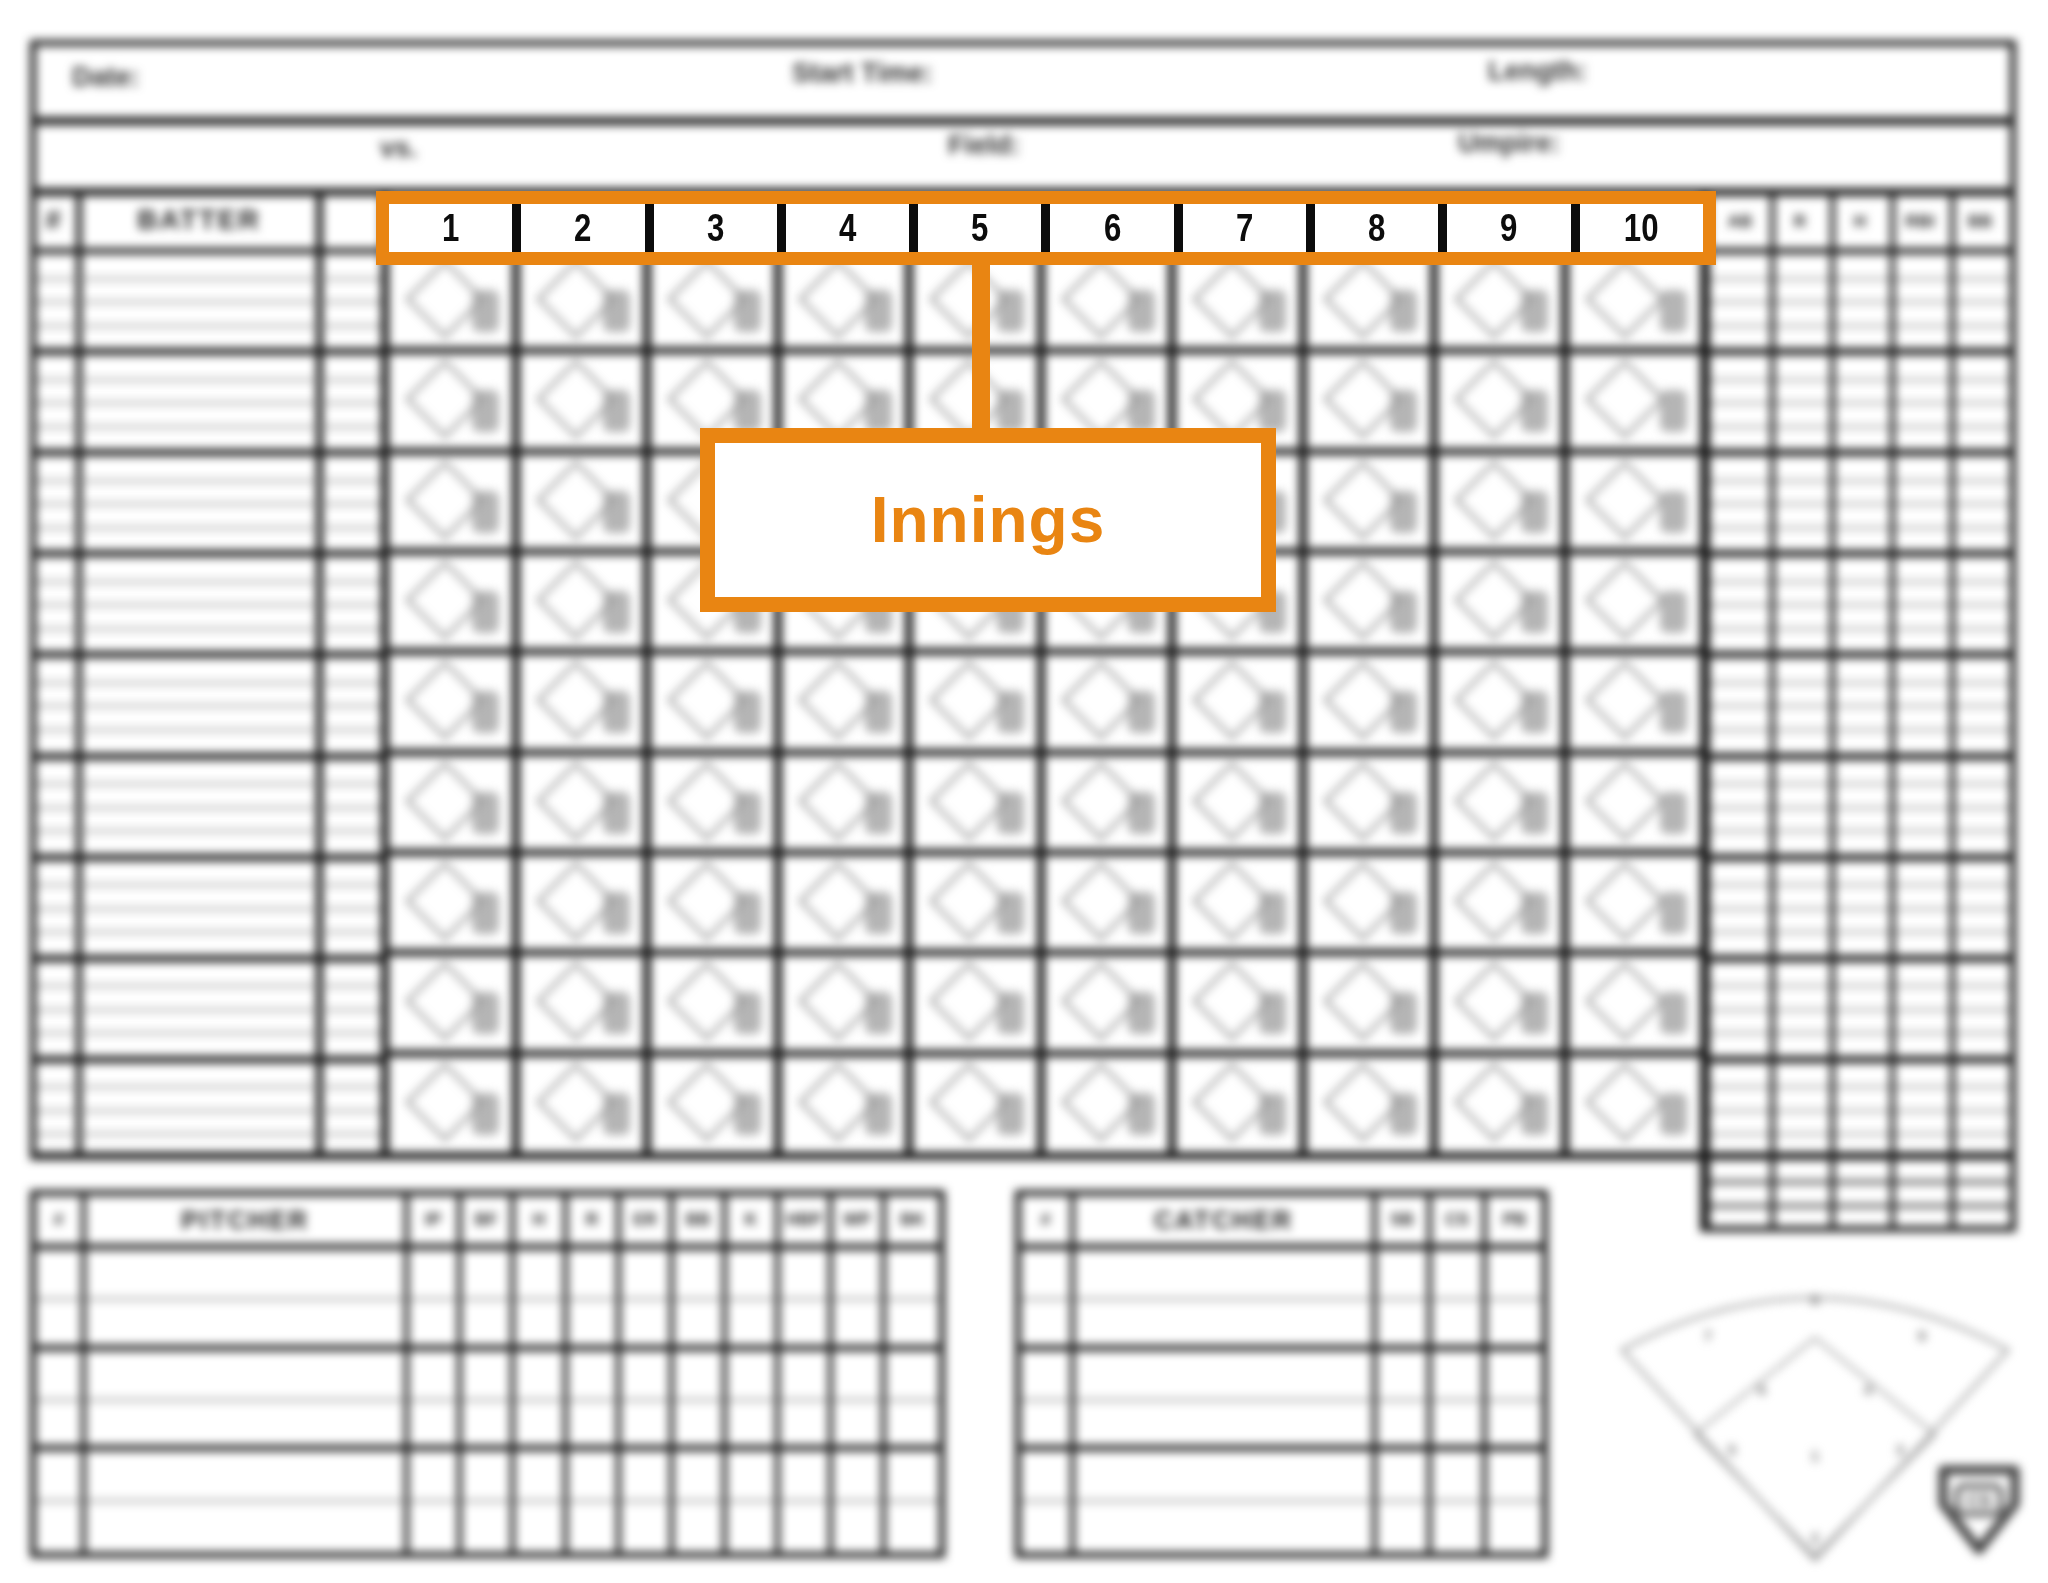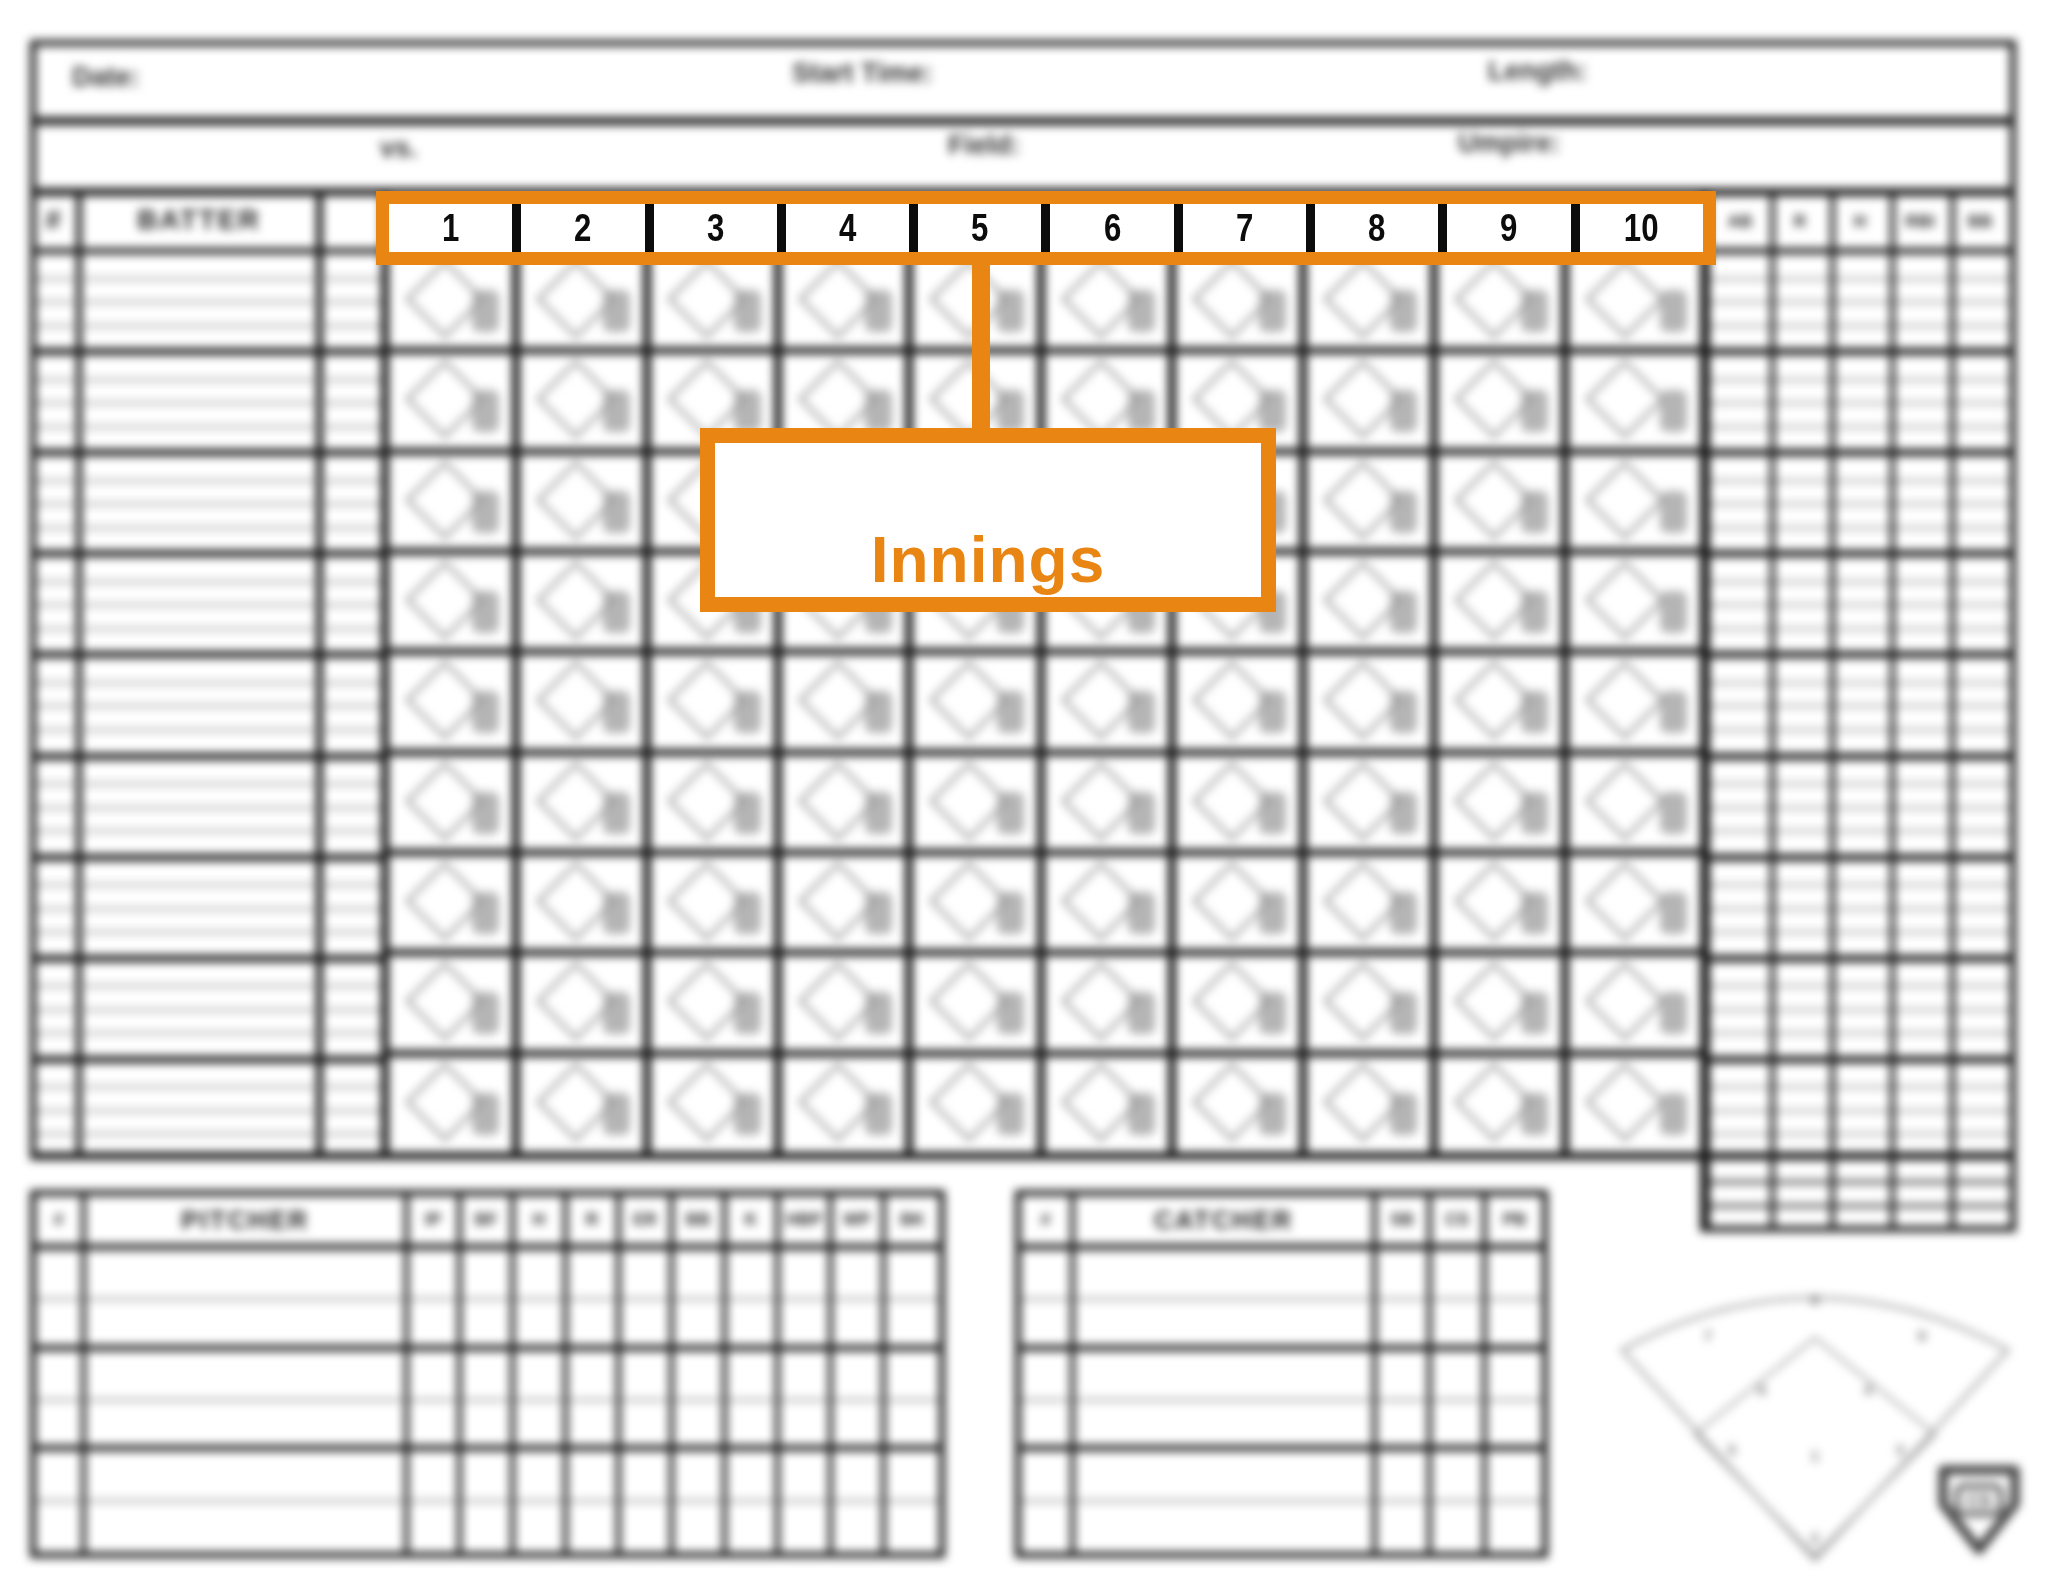"Innings" #callout { align-items: flex-end -> center }
